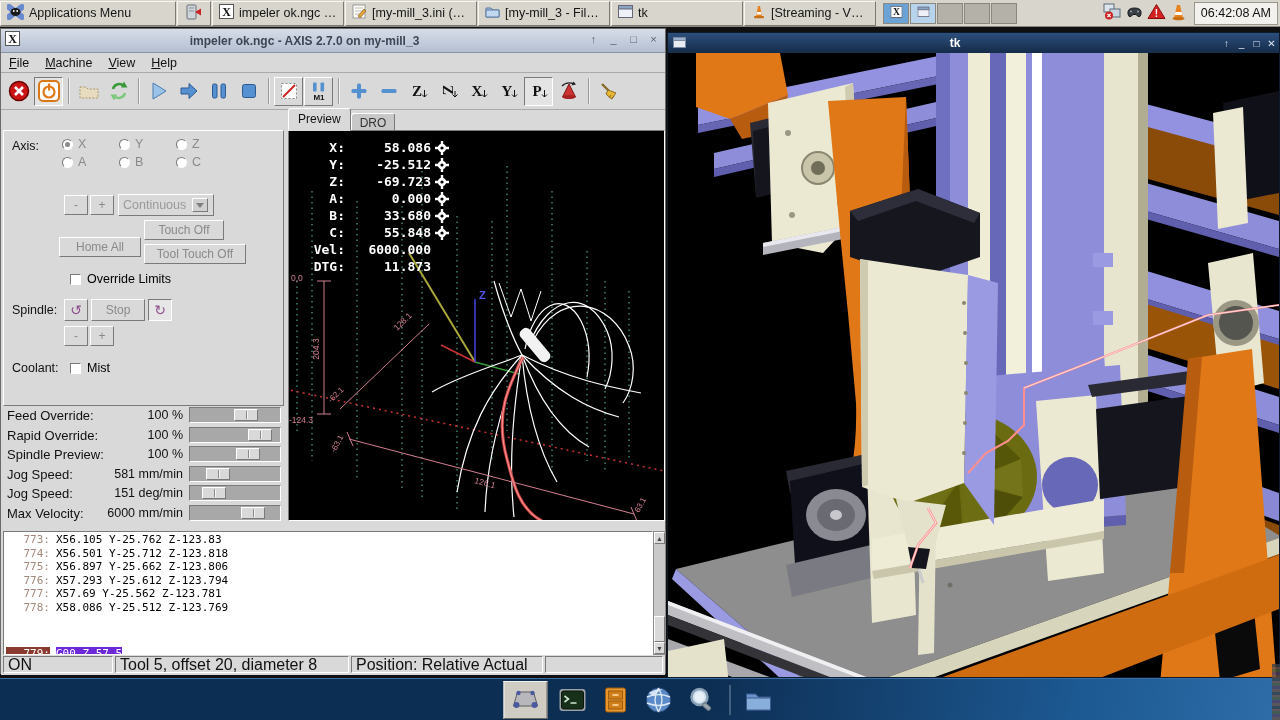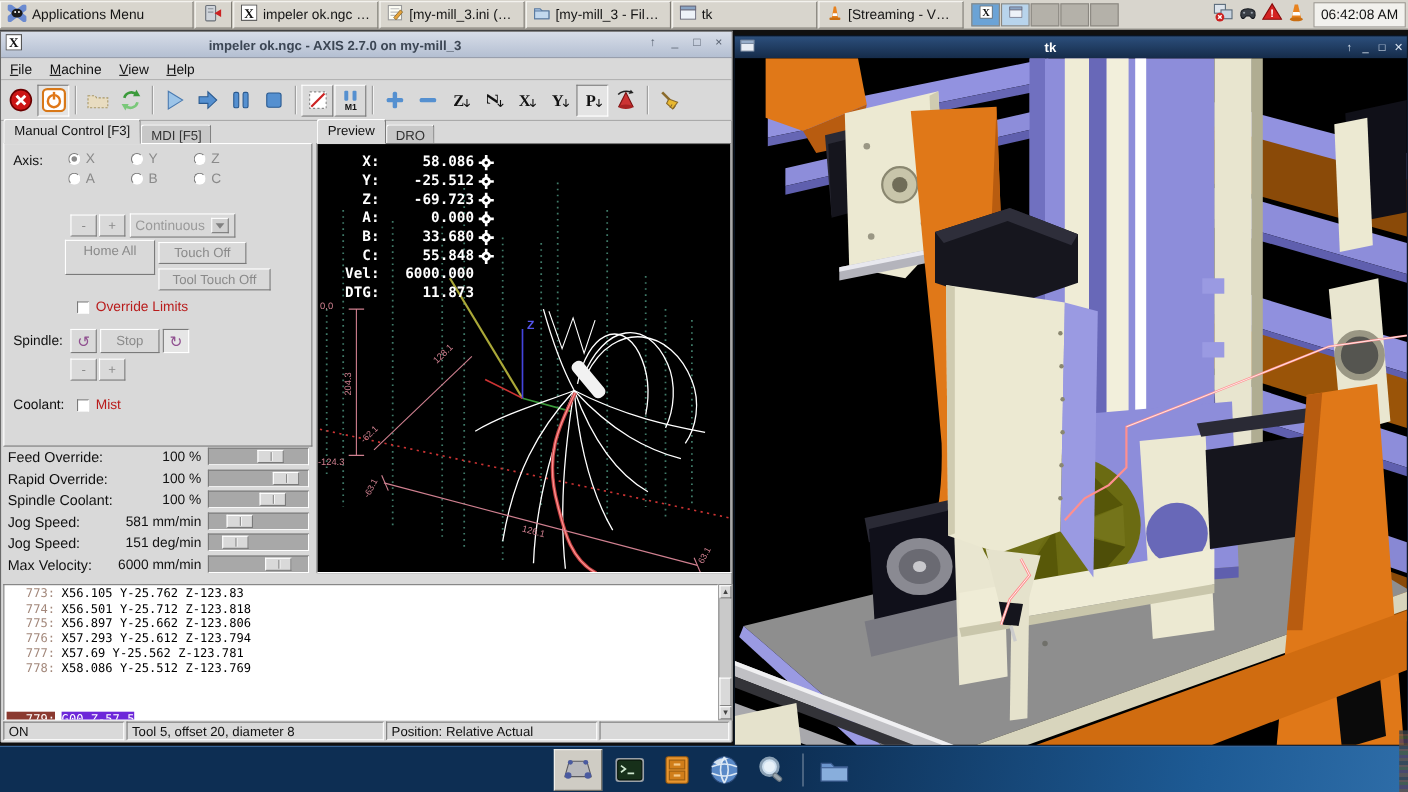"Manual Control [F3]" div { html: <div> <div>Manual Control [F3]</div> <div>MDI [F5]</div> </div> -> none }
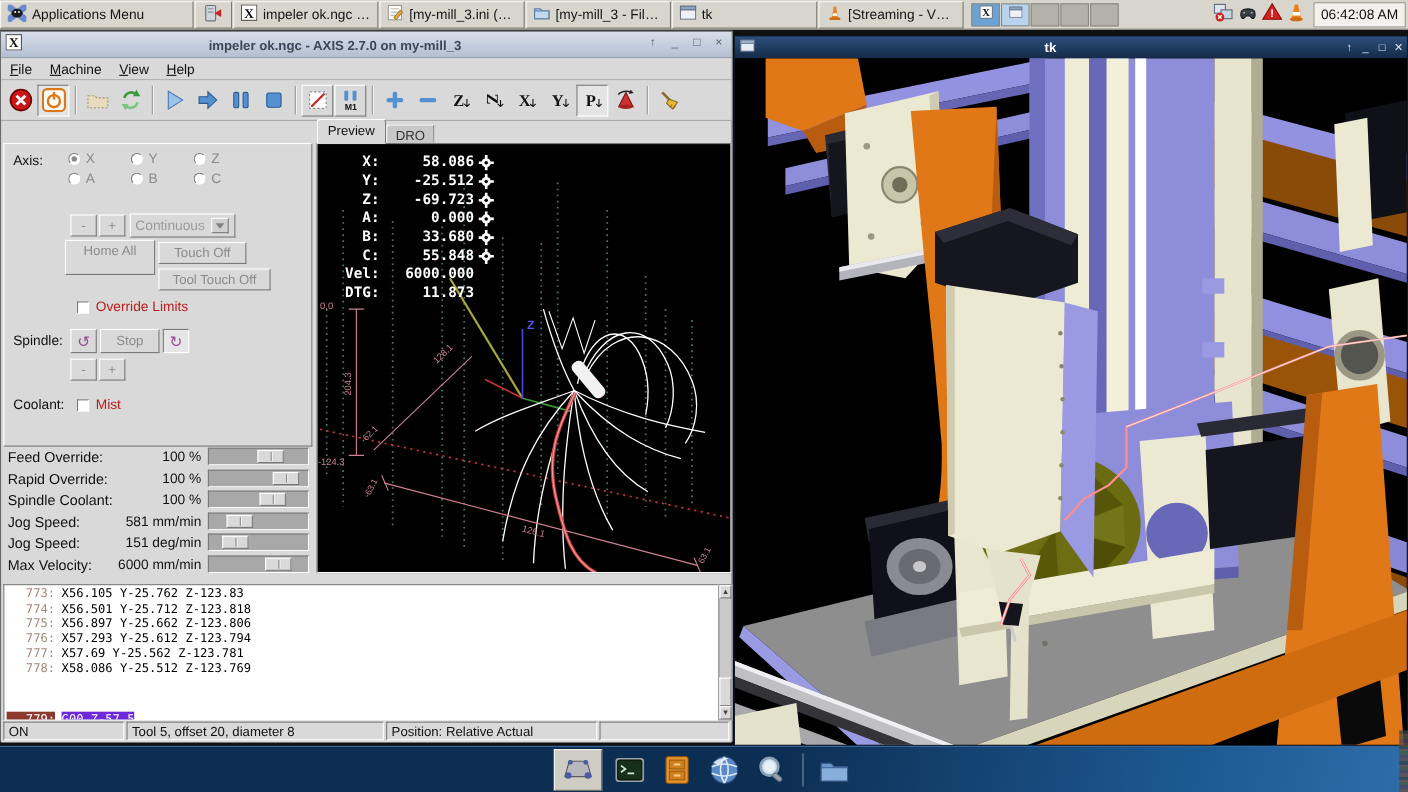"Home All" div.sm-btn { height: 32px -> 20px; top: 87px -> 106px }
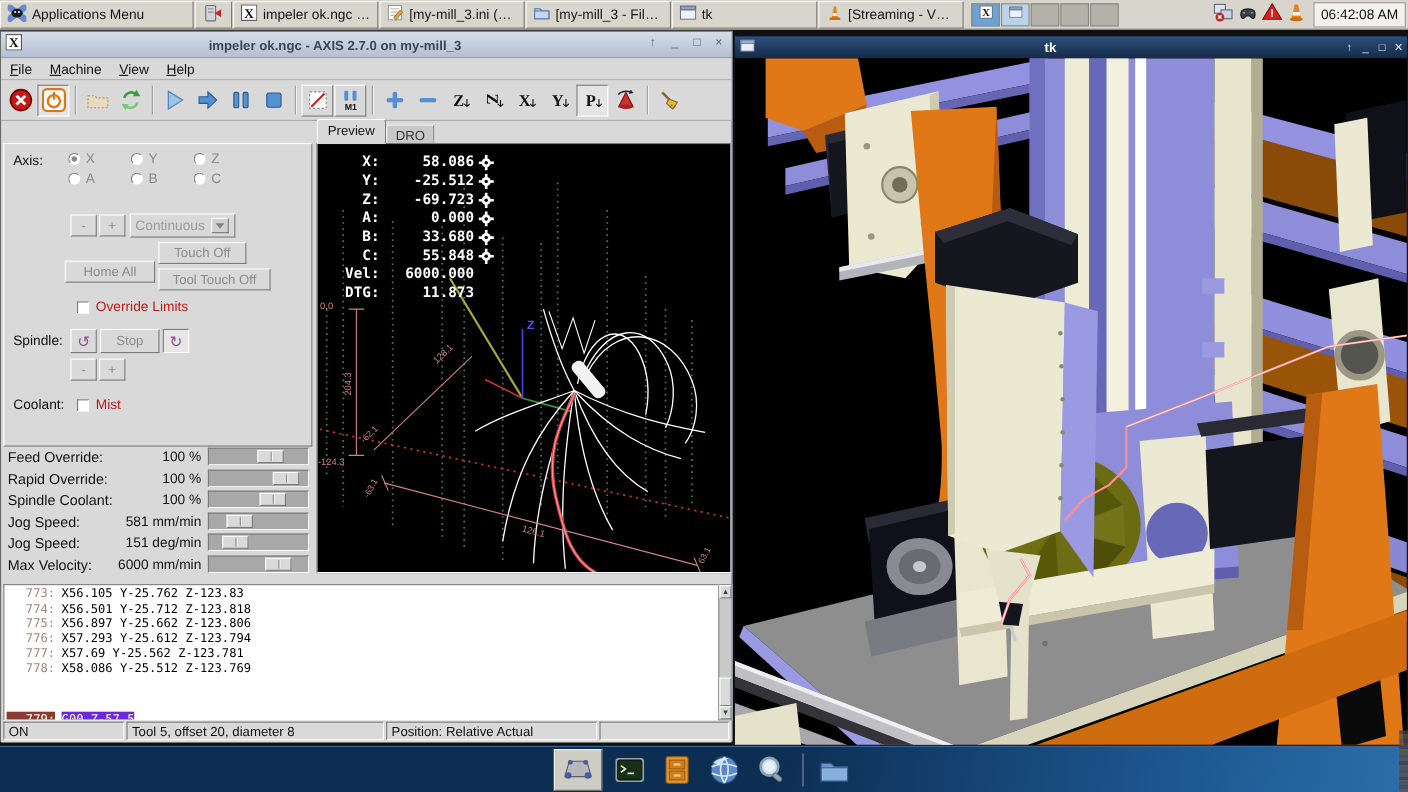"Override Limits" .chk { color: #b91c1c -> #000000 }
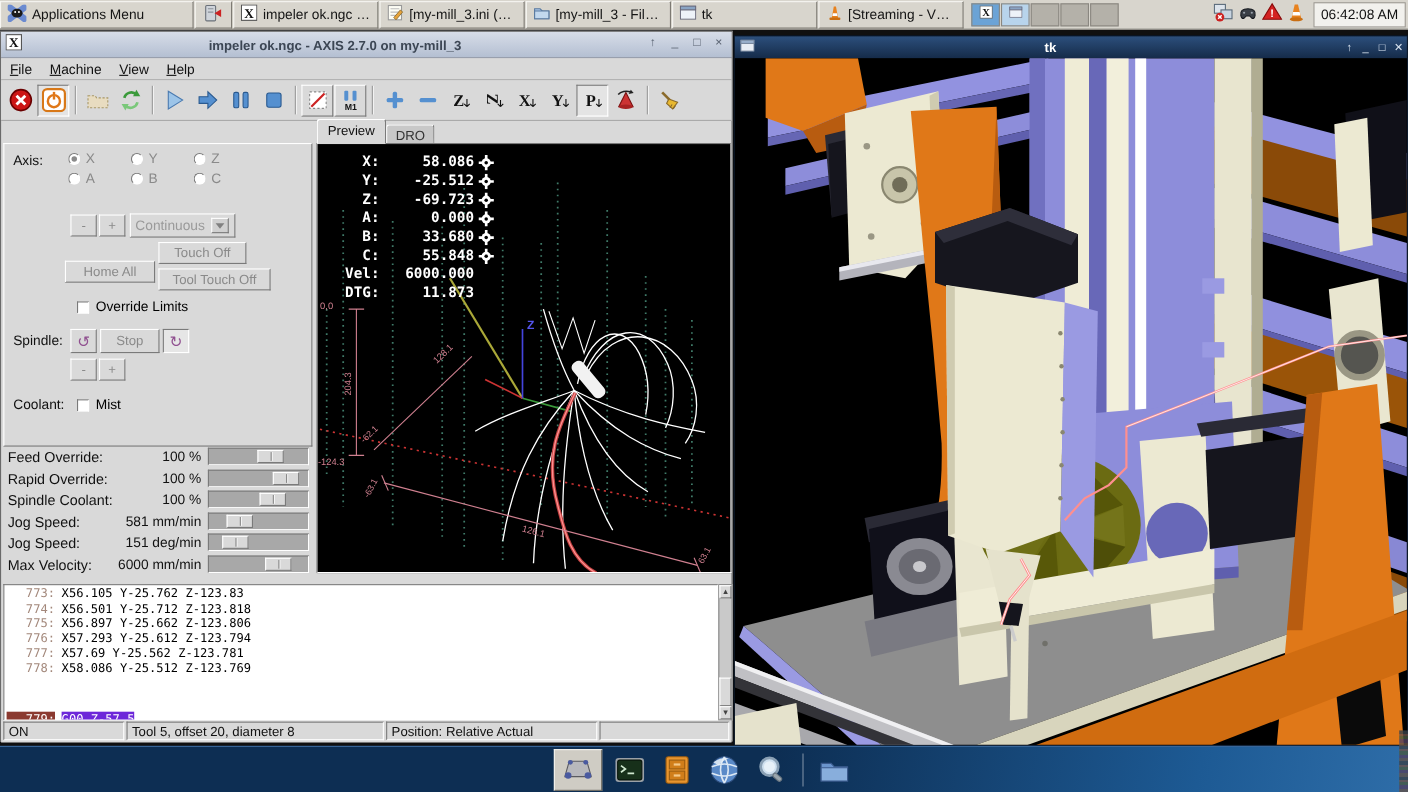"Spindle Coolant:" span.sl-lab { text: Coolant -> Preview }
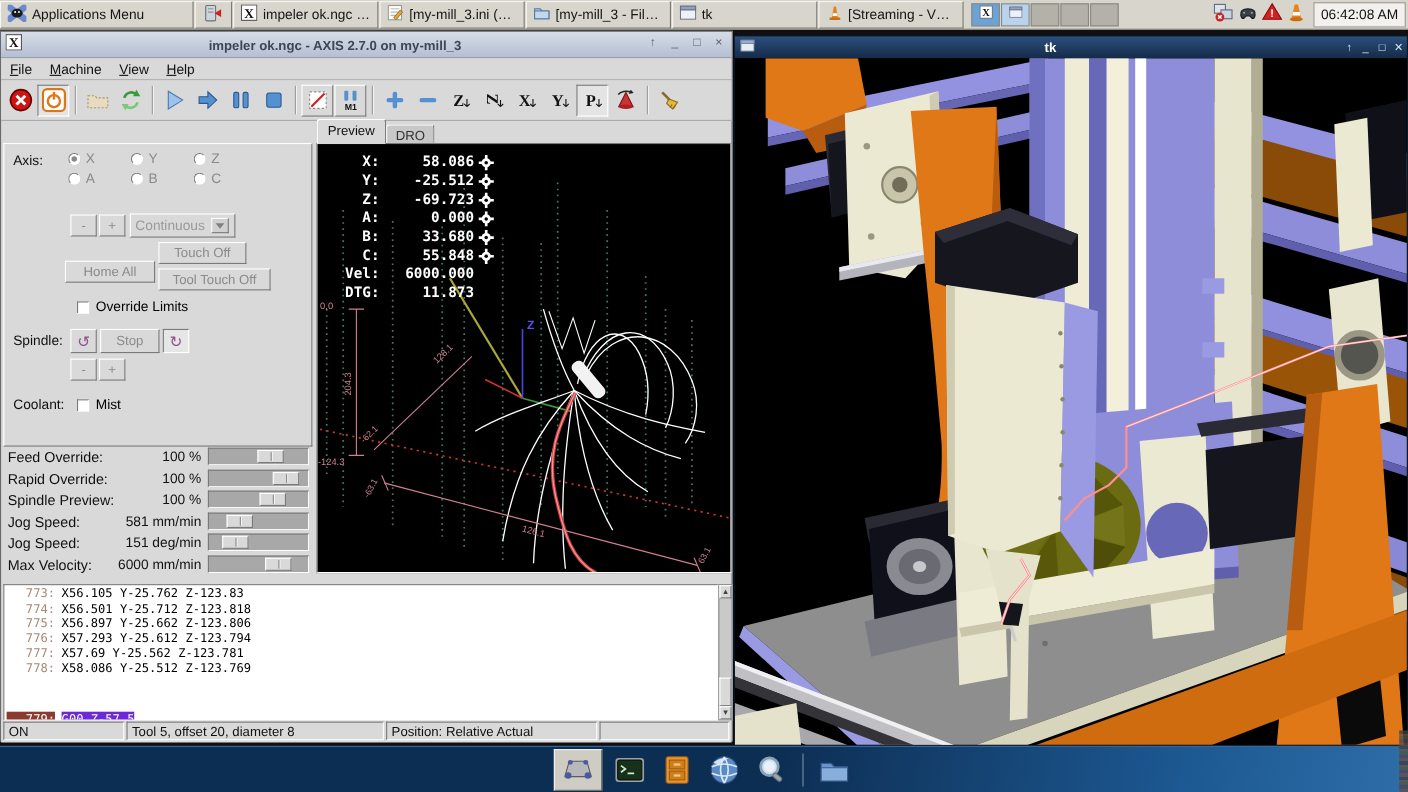"ON" .status-cell { font-size: 12px -> 16px }
